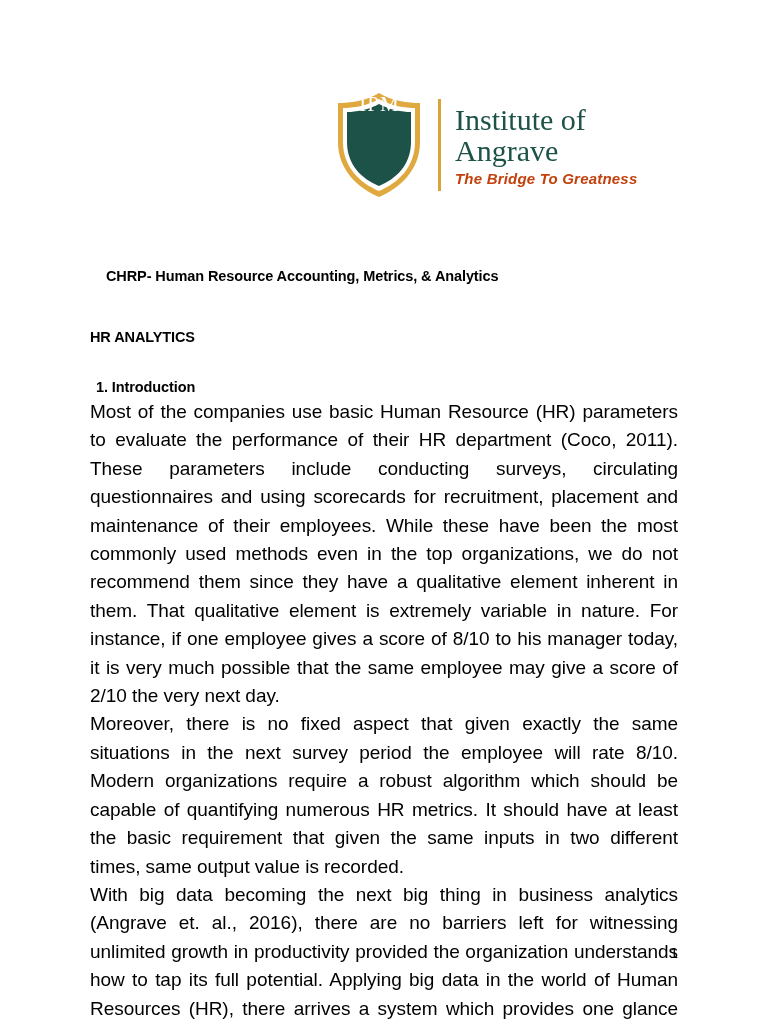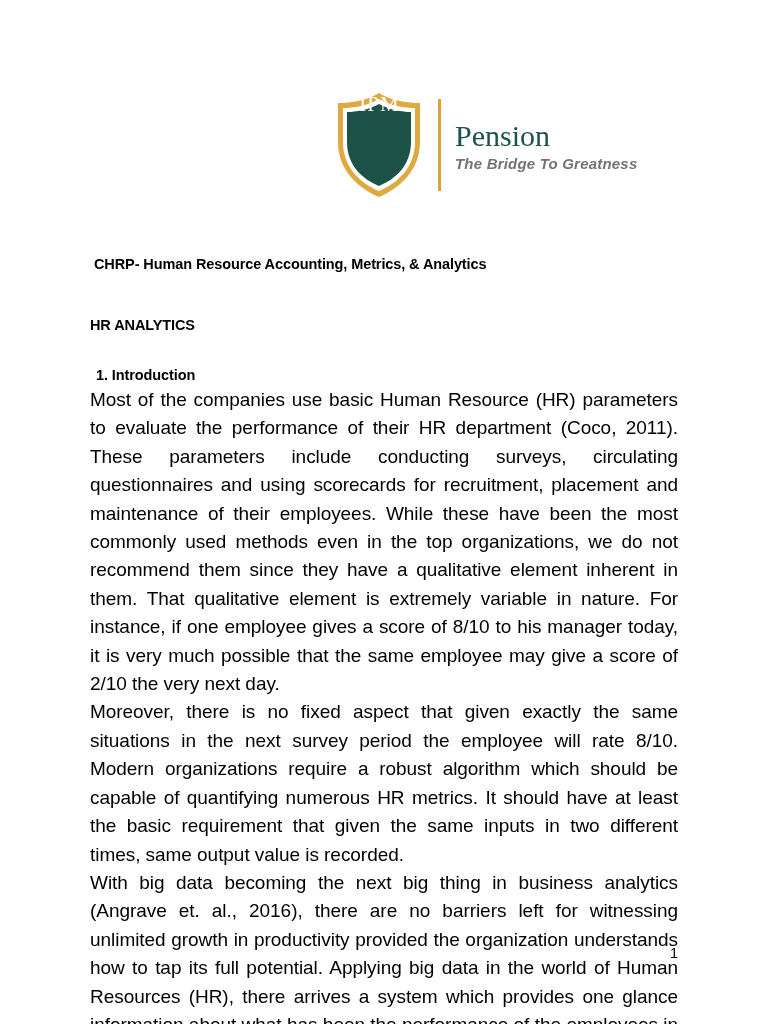"Institute of" div.wordmark-line { html: none -> <div>Institute of</div> }
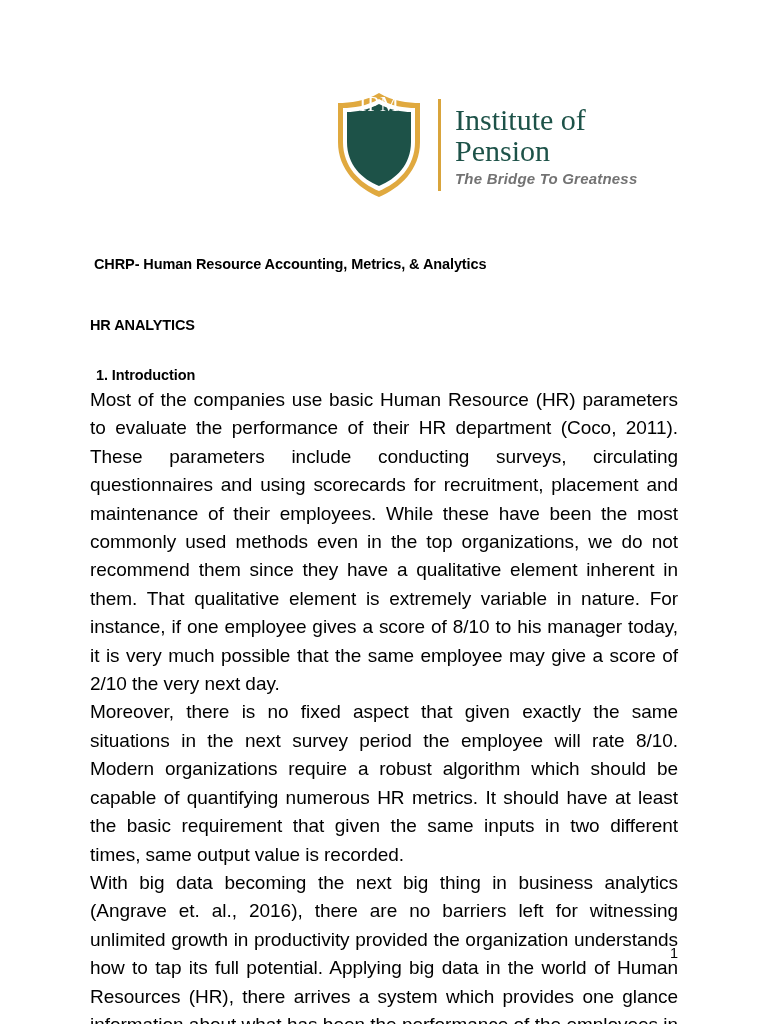"Pension" div.wordmark-line { text: Pension -> Angrave }
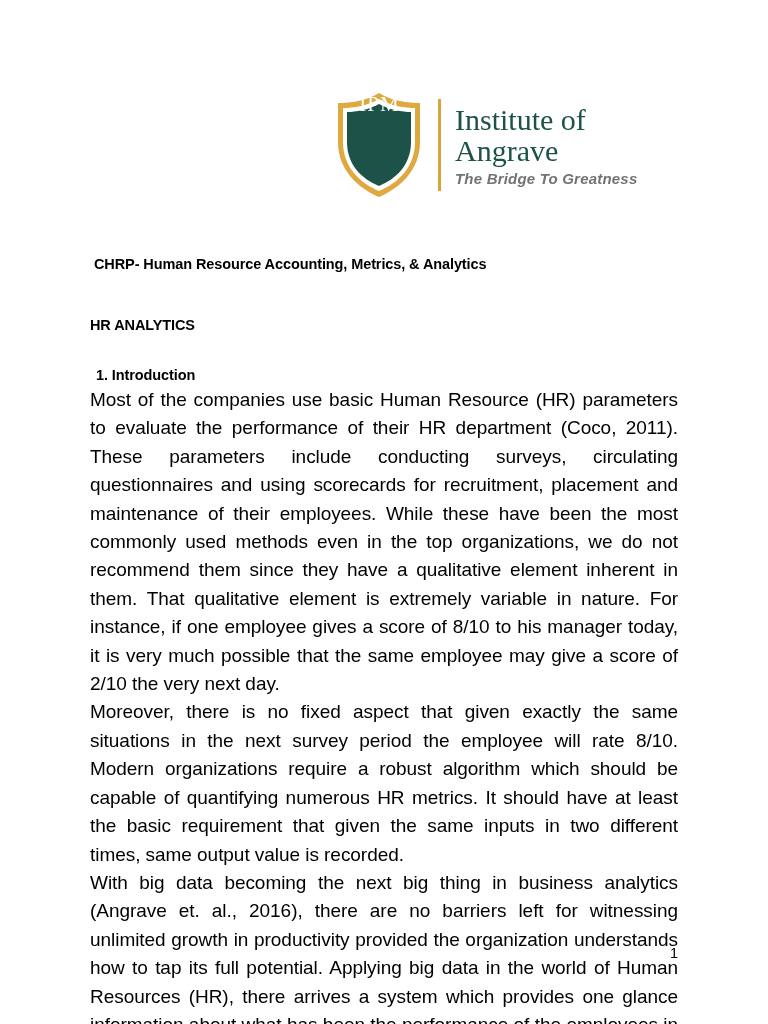"The Bridge To Greatness" .logo-tagline { color: #737373 -> #c2410c }
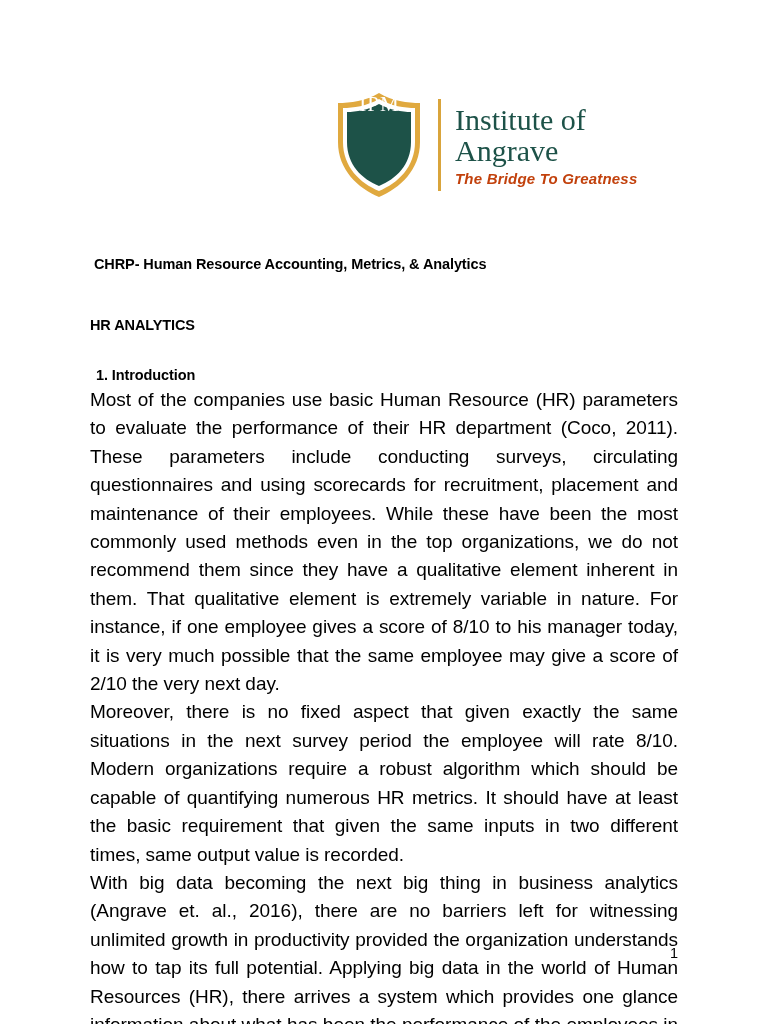"CHRP- Human Resource Accounting," .doc-title { margin: 4px -> 16px }
